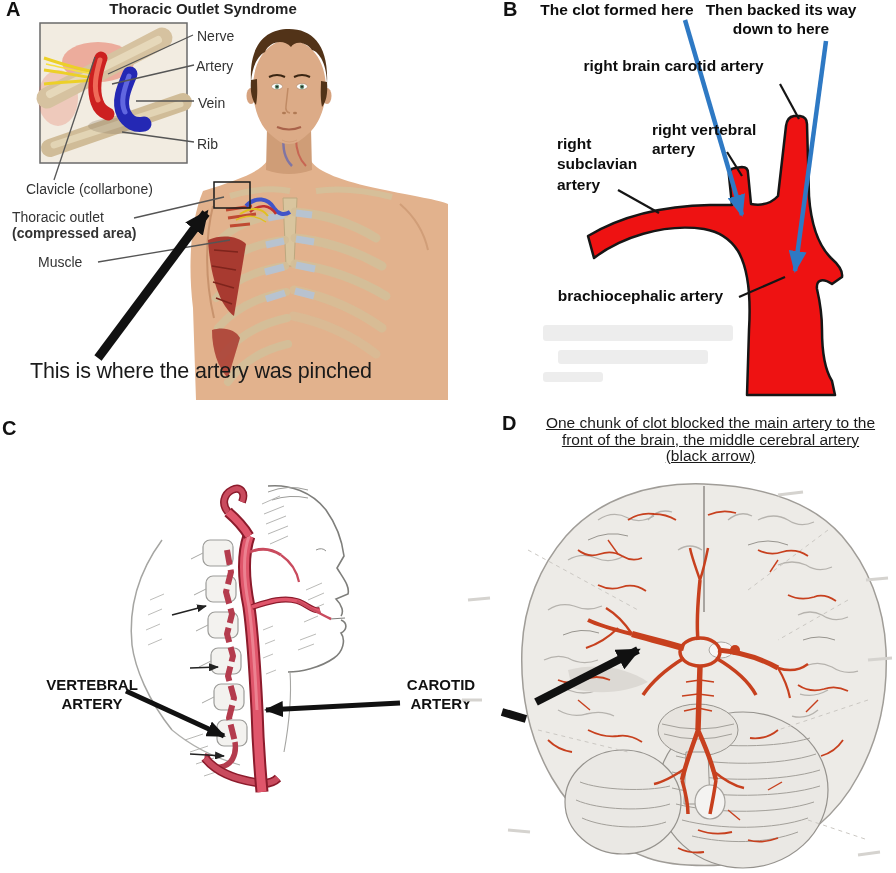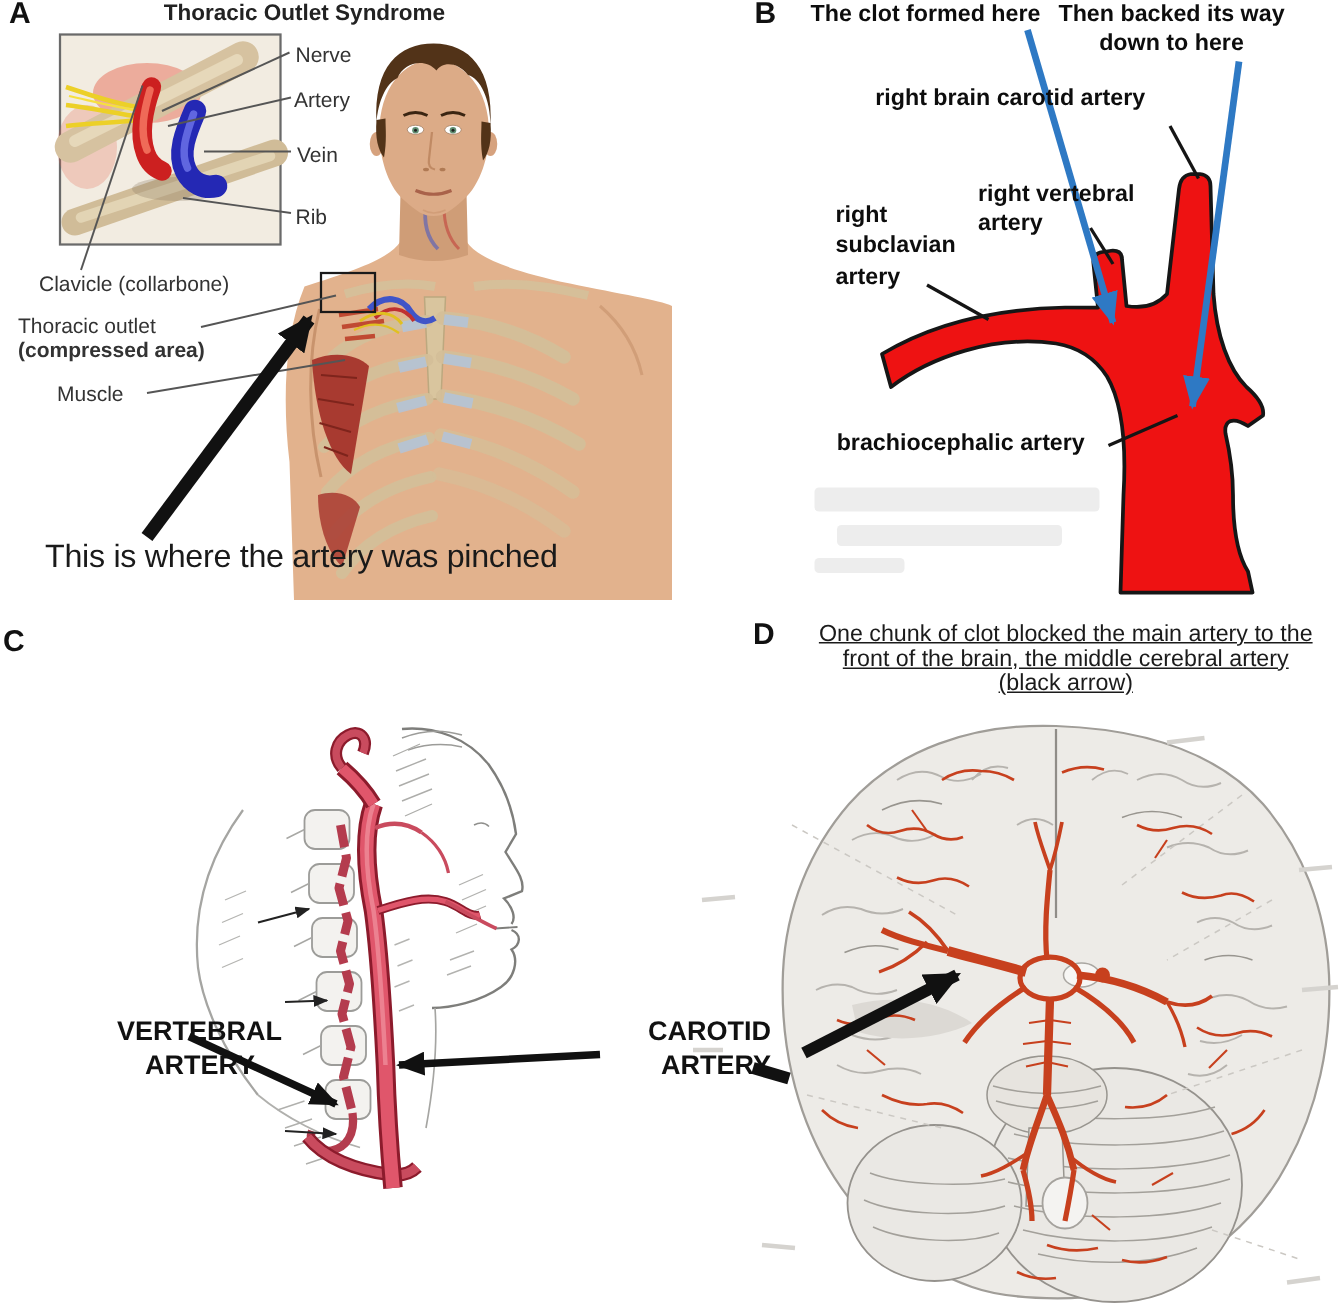"VERTEBRAL ARTERY" .boldlbl-c { font-size: 18px -> 15px; margin-left: 32px -> none; text-align: right -> center }
